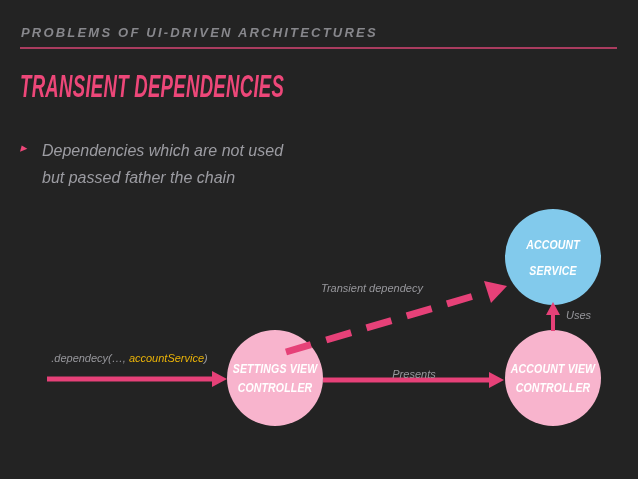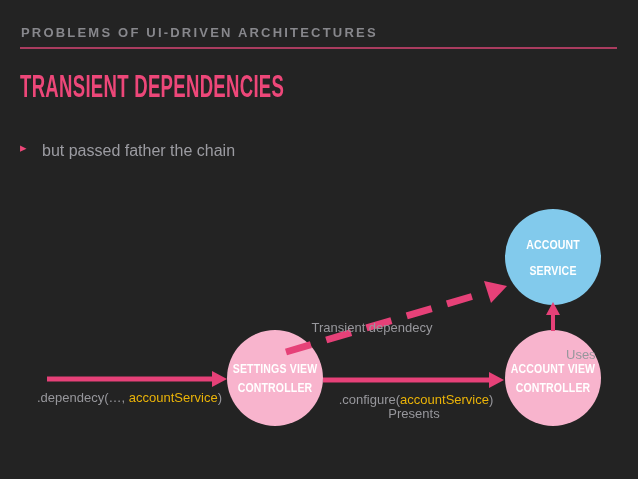"PROBLEMS OF UI-DRIVEN ARCHITECTURES" .slide { font-style: none -> italic }
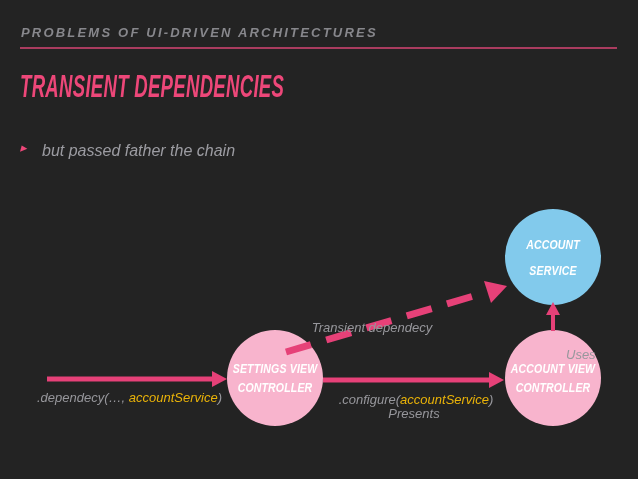"Dependencies which are not used" div { html: none -> <div>Dependencies which are not used</div> }
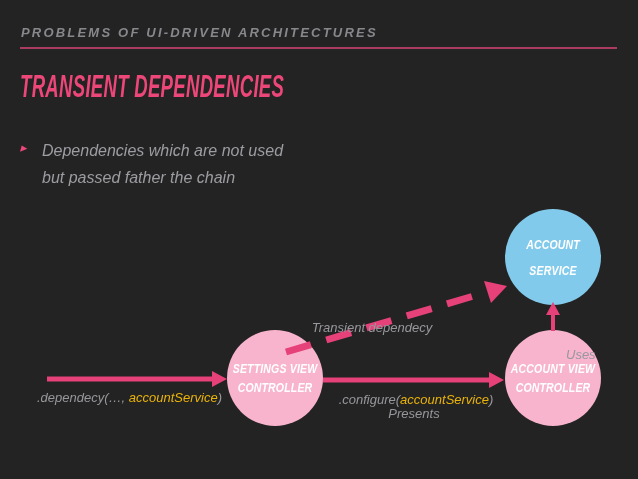"Transient dependecy" .edge-label { font-size: 13px -> 11px; margin-top: 38px -> none }
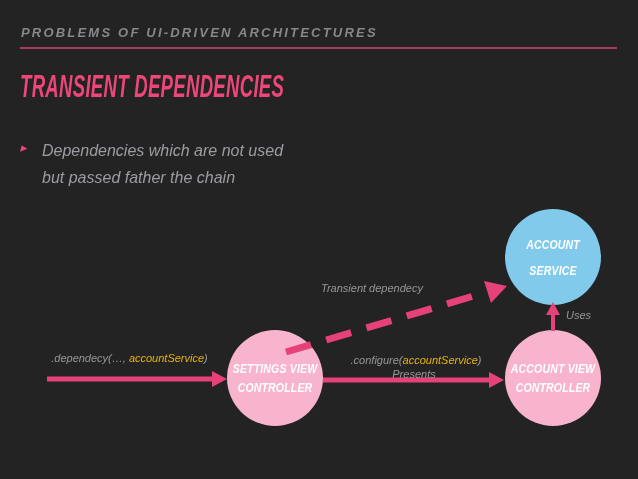".configure(accountService)" div.edge-label { html: <div><span>.configure(</span><span>accountService</span><span>)</span></div> -> none }
